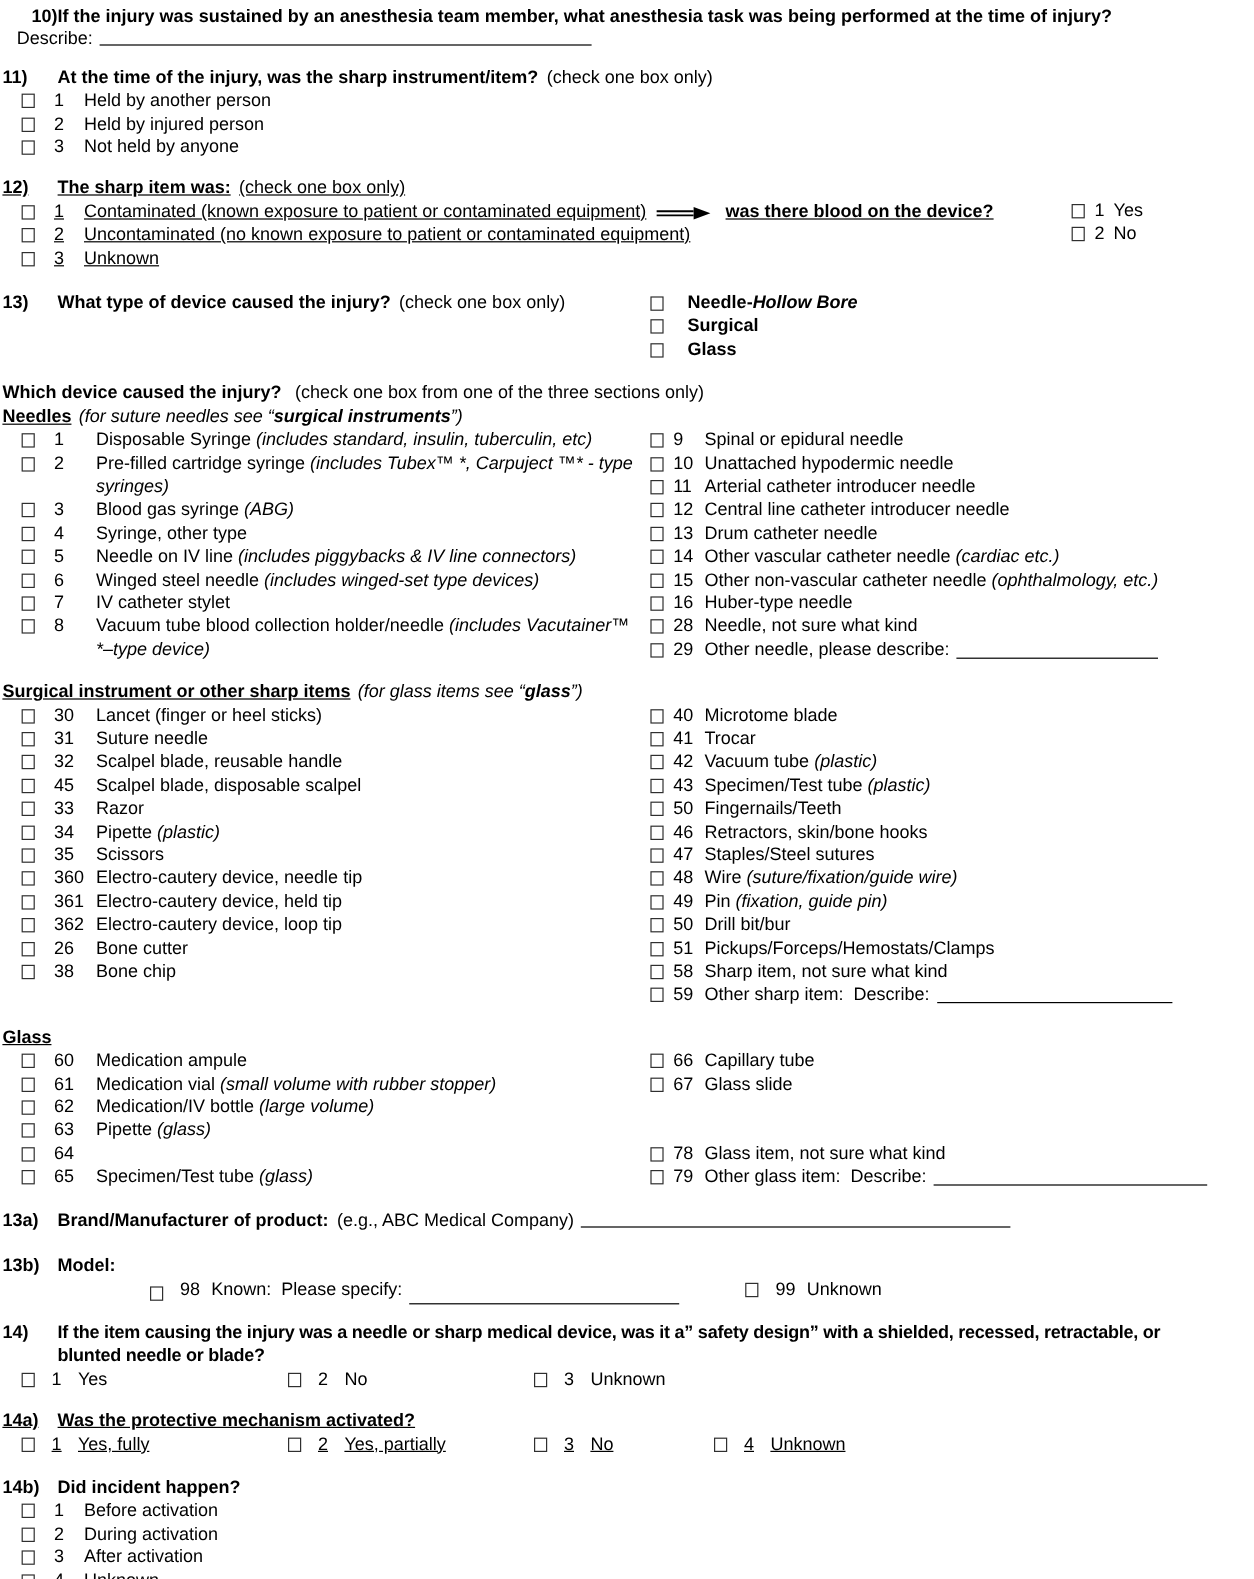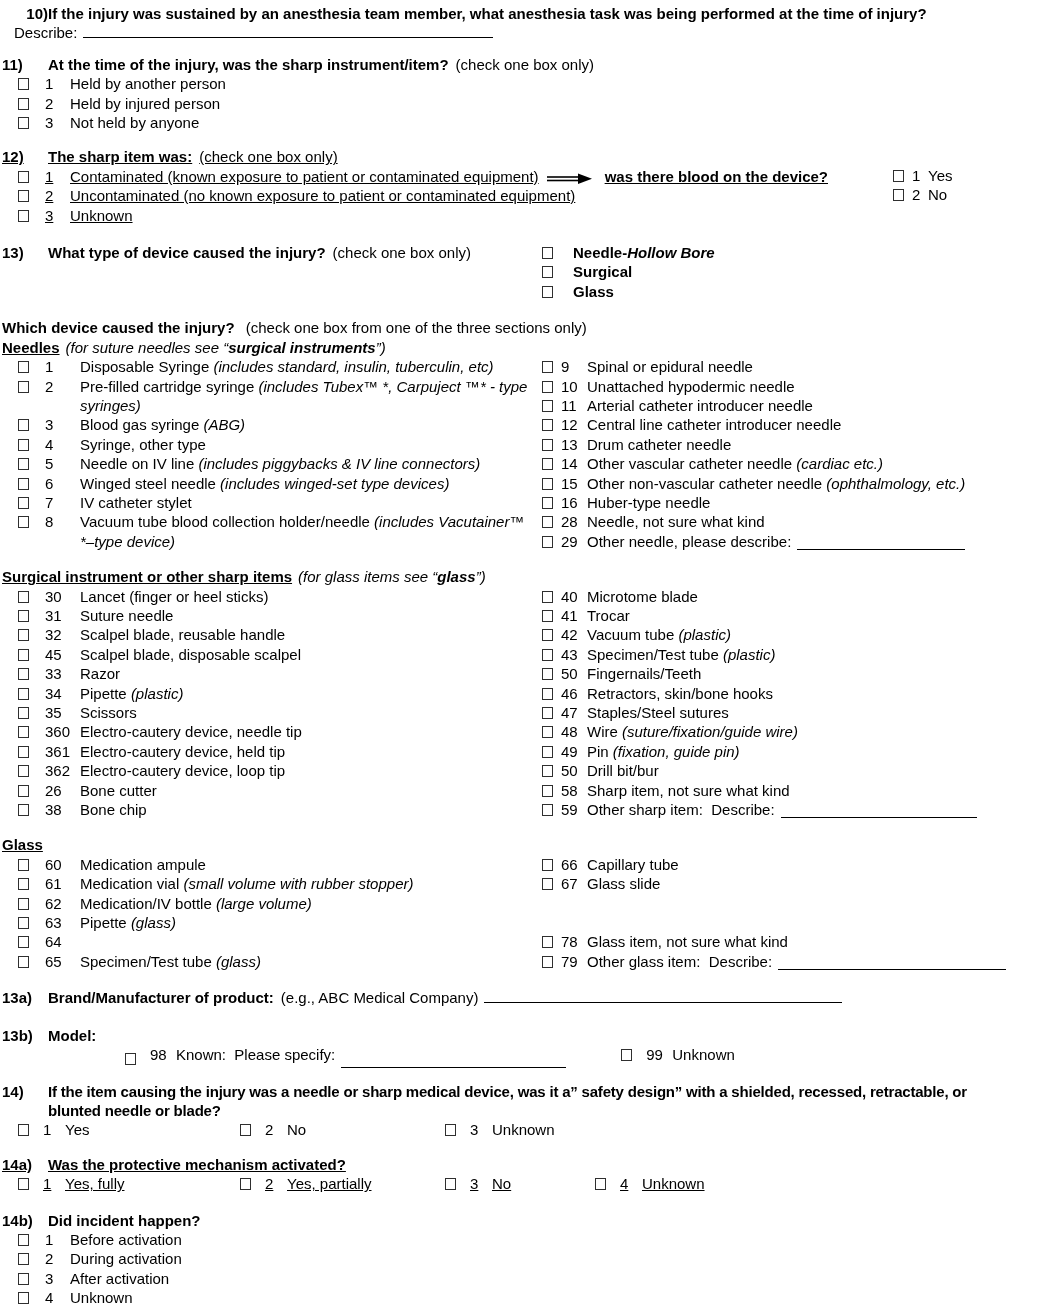"51" div.opt-row { html: none -> <div> <span></span> <span>51</span> <span>Pickups/Forceps/Hemostats/Clamps</span> </div> }
